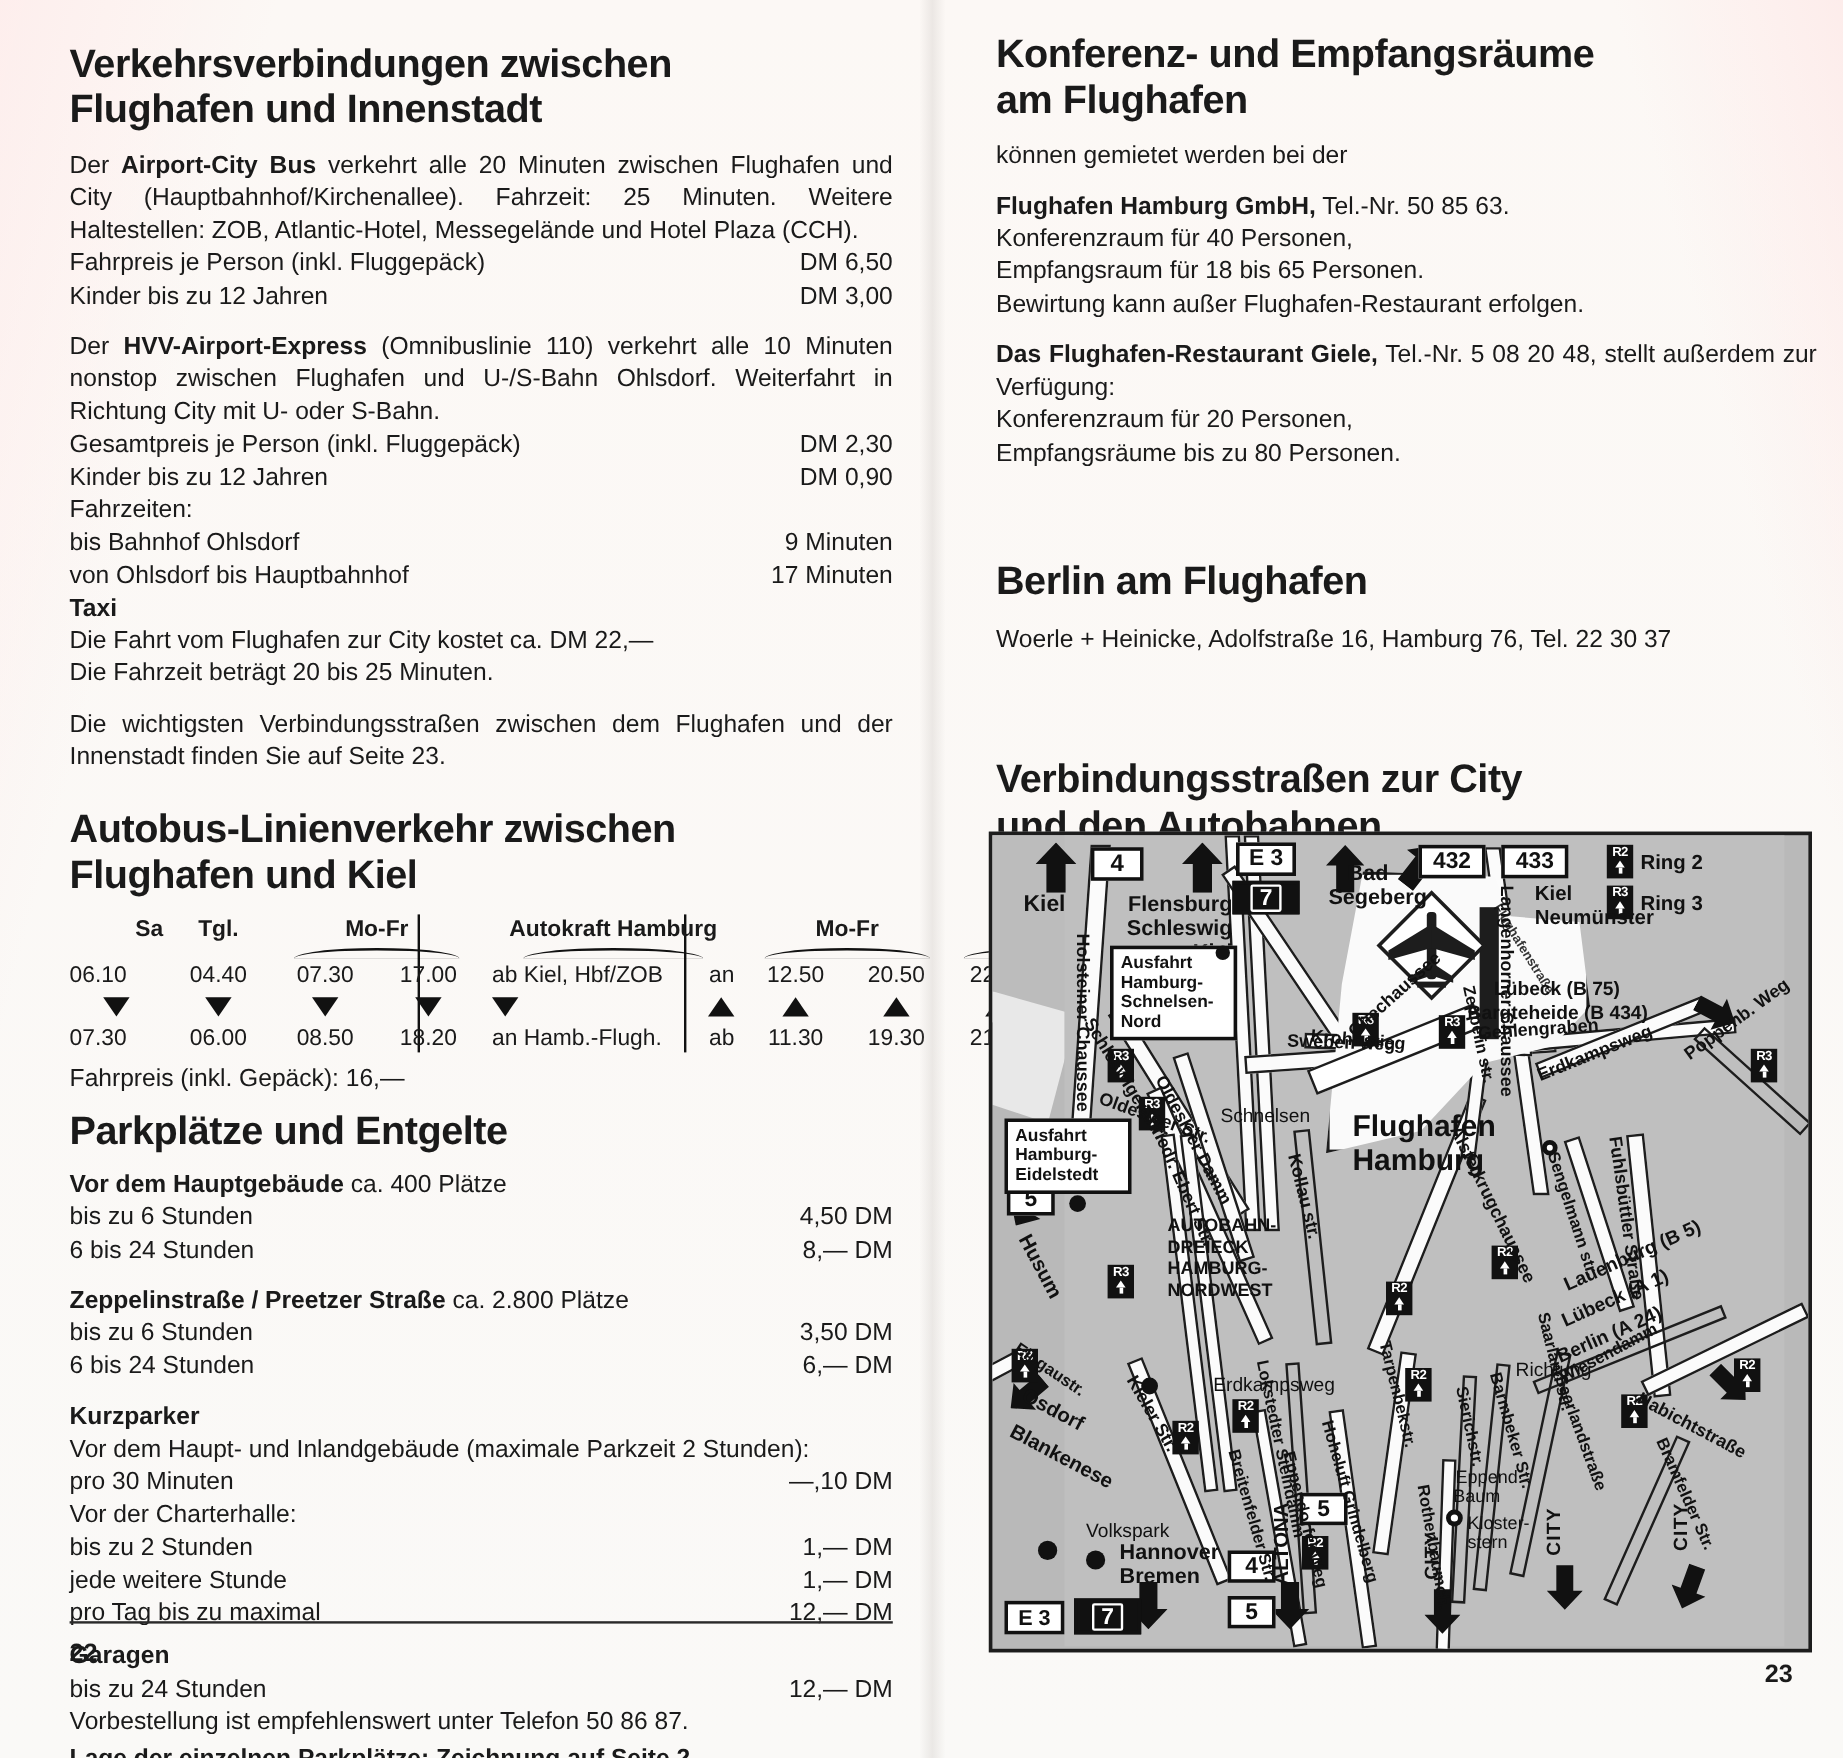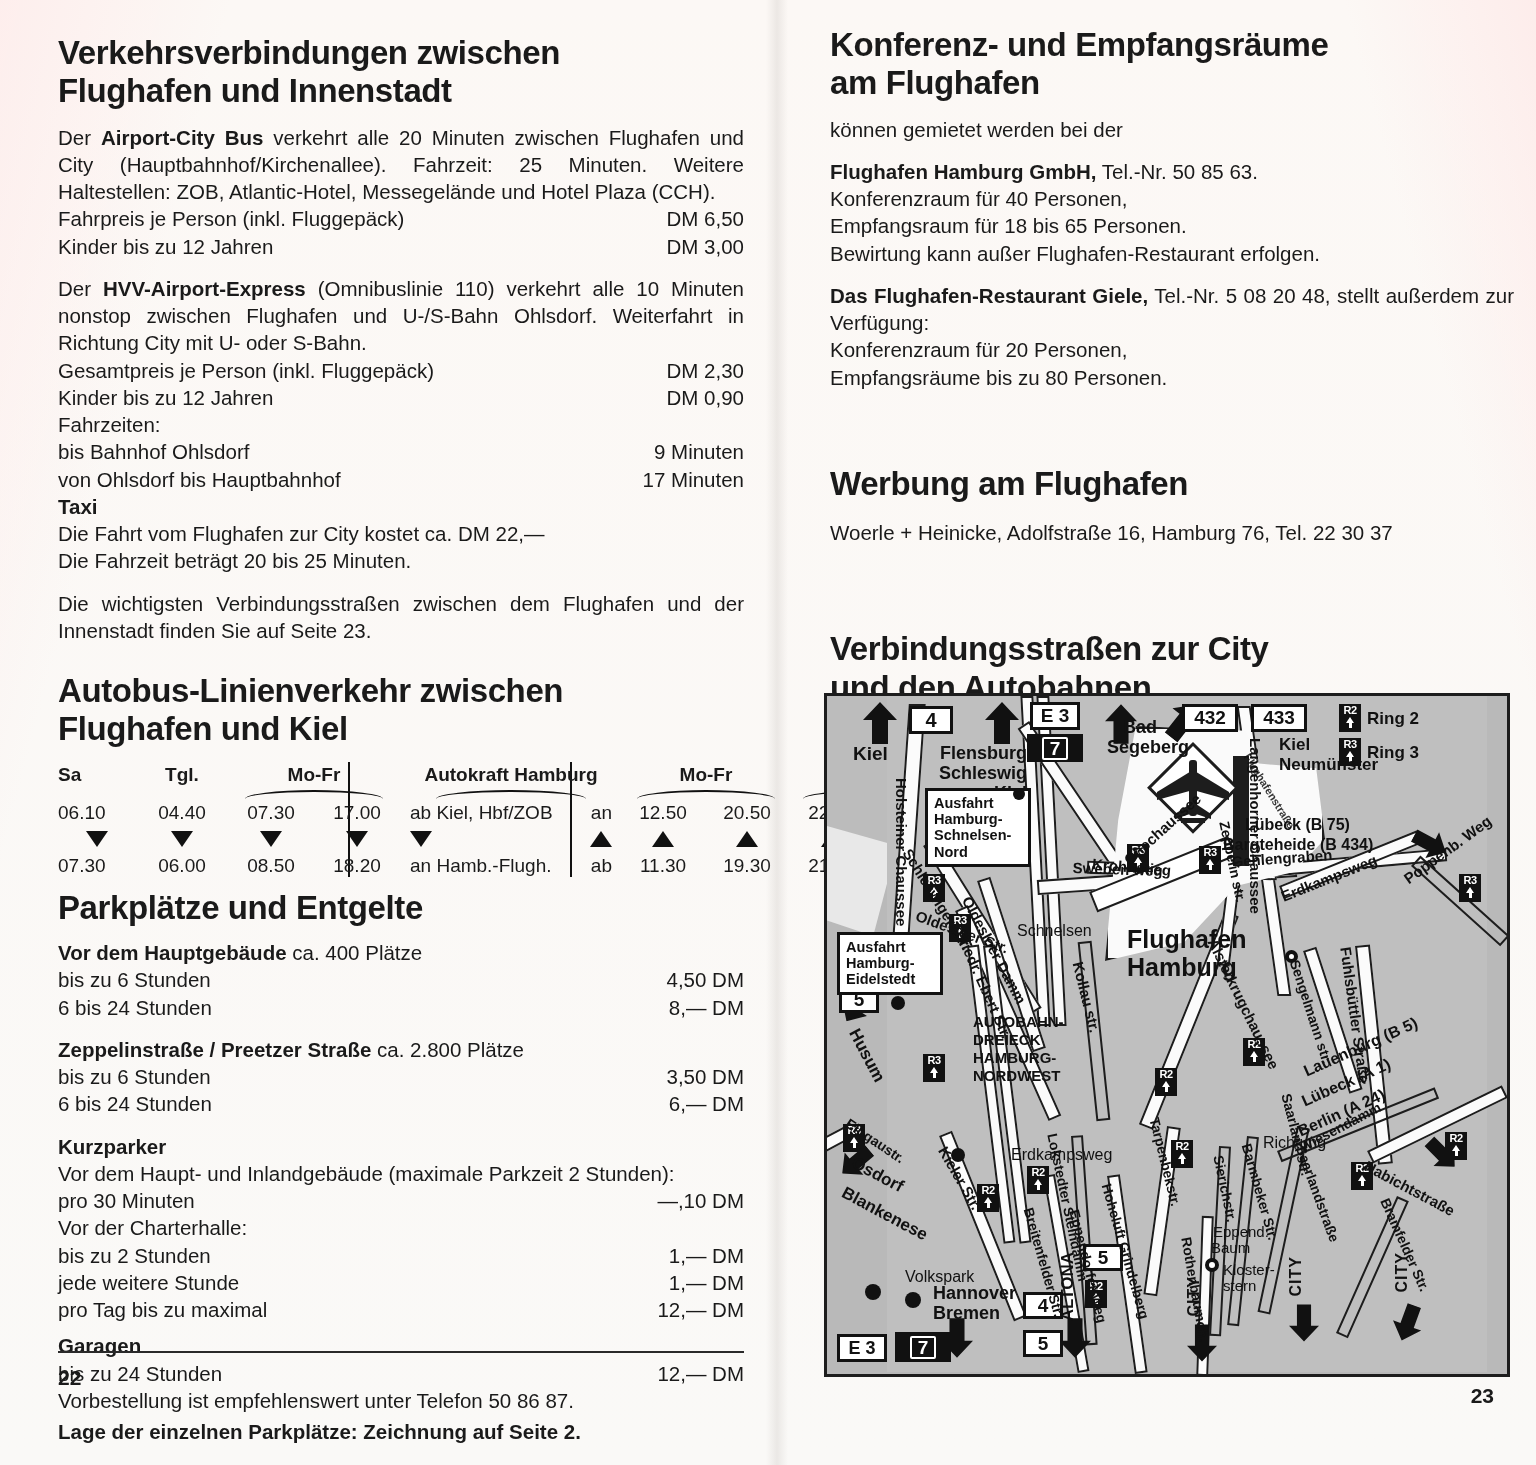"Werbung am Flughafen" span { text: Werbung -> Berlin }
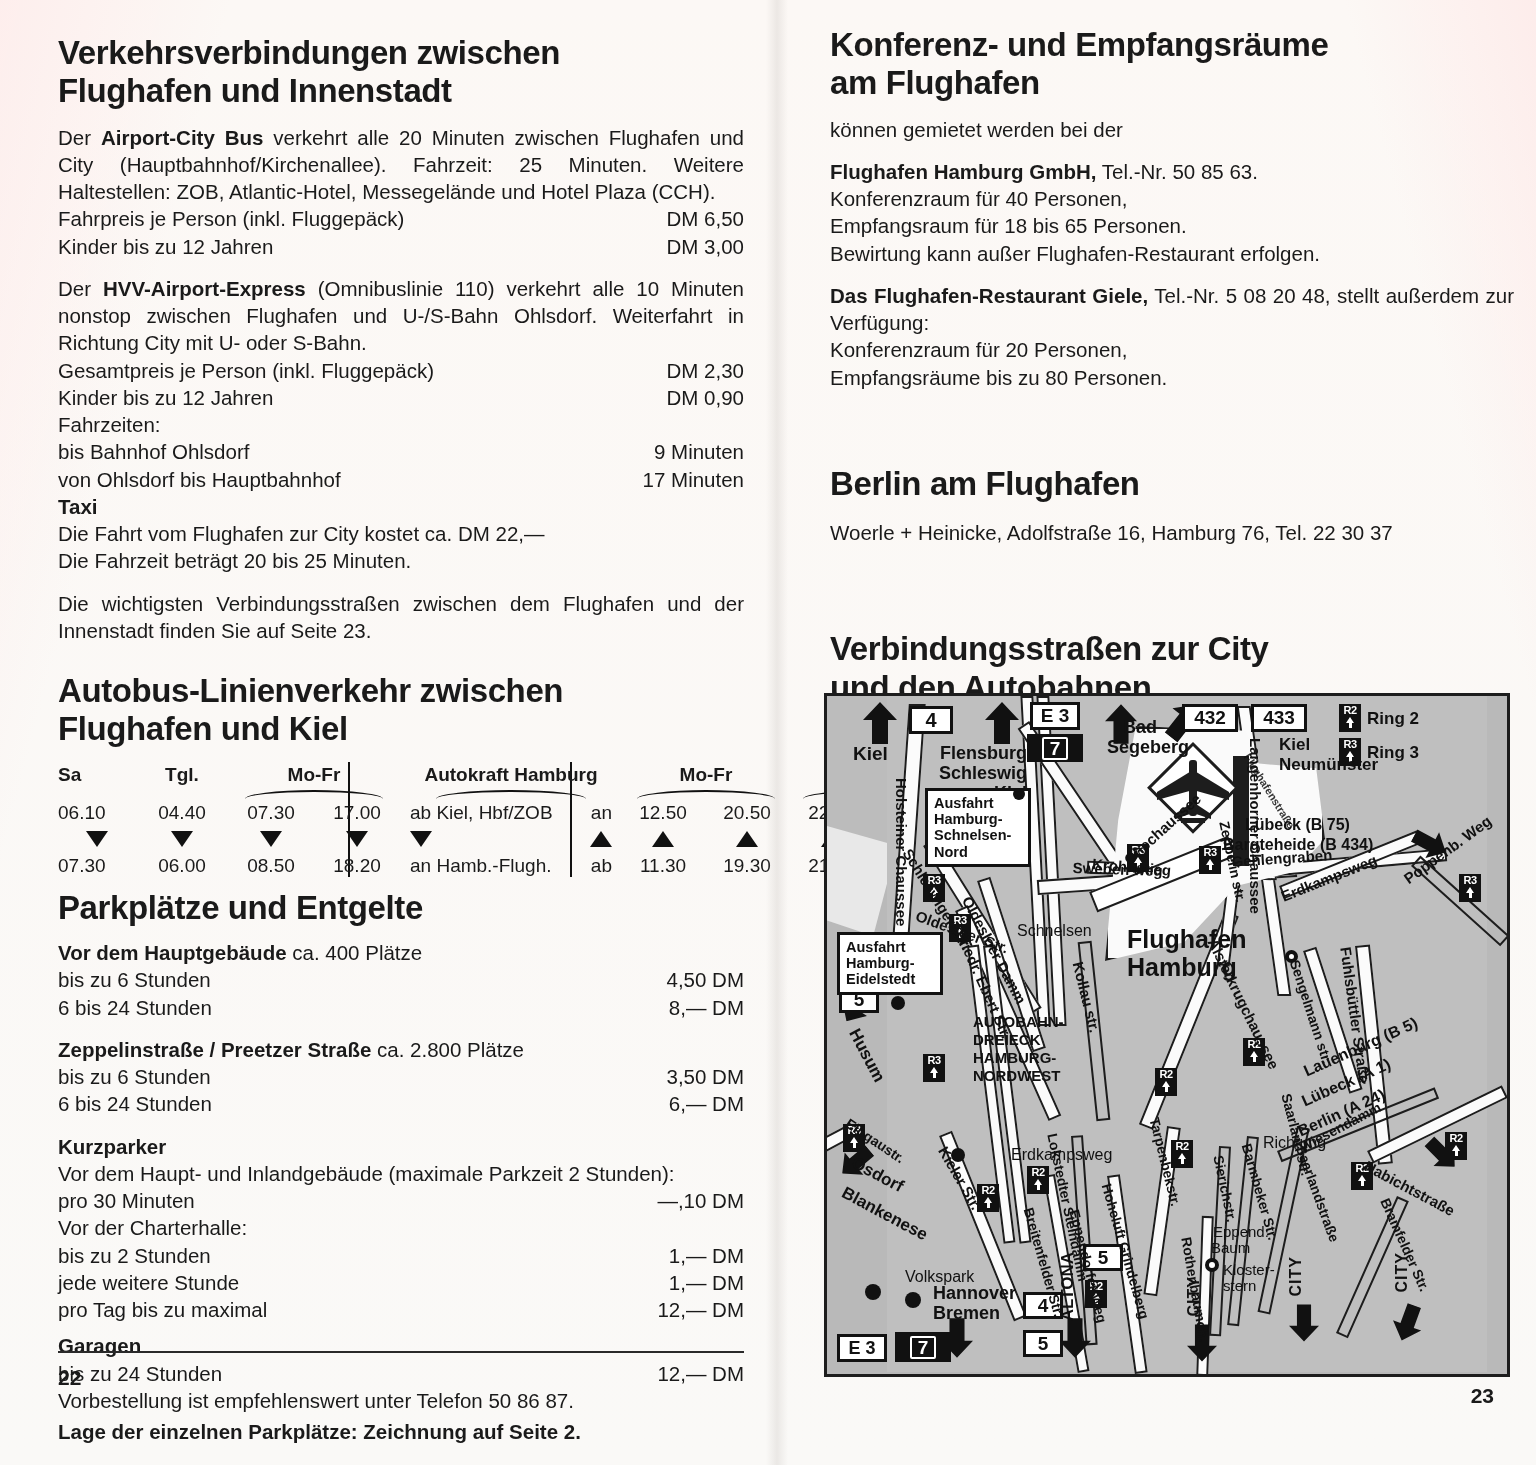"Sa" .tt-head.lft { text-align: left -> right }
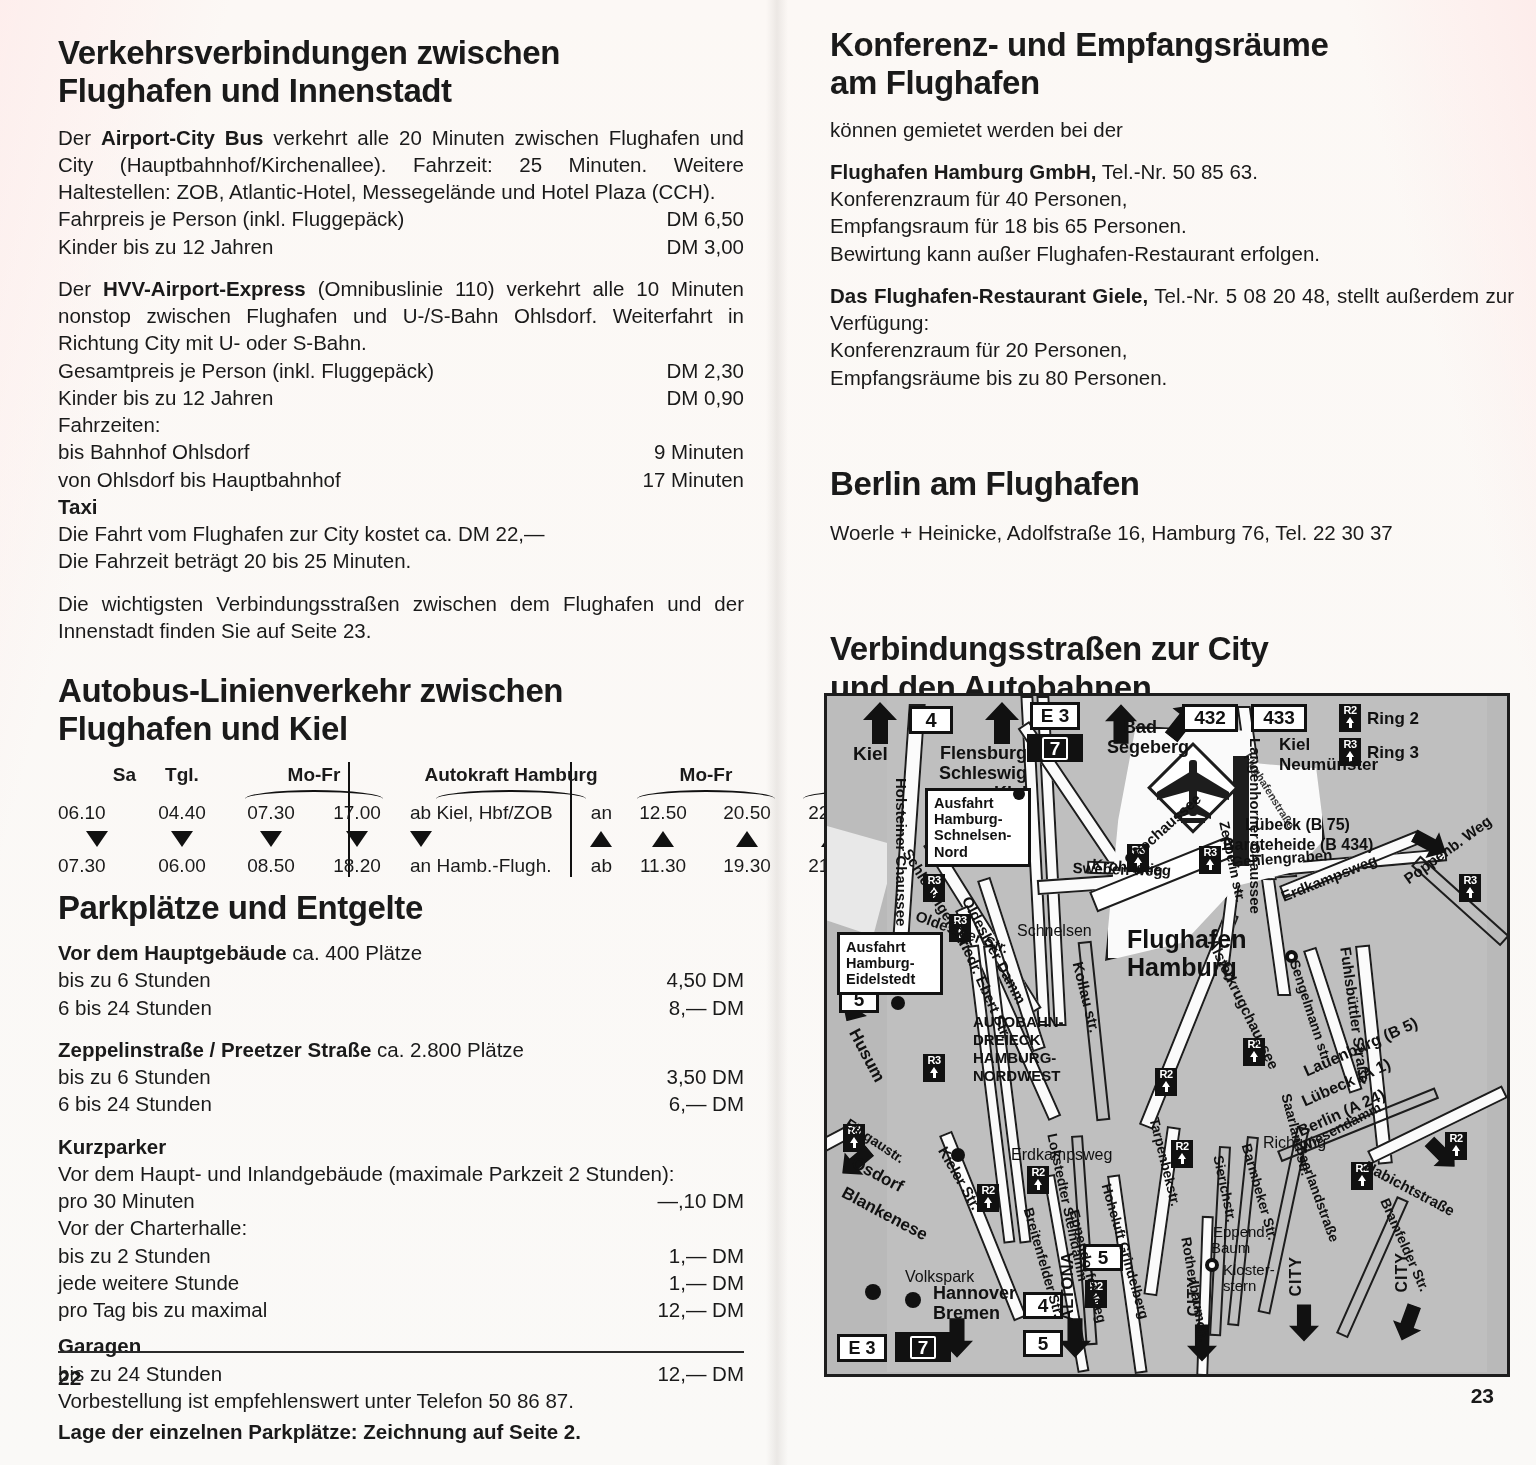"Fahrpreis (inkl. Gepäck): 16,—" div.fahrpreis { html: none -> <div>Fahrpreis (inkl. Gepäck): 16,—</div> }
